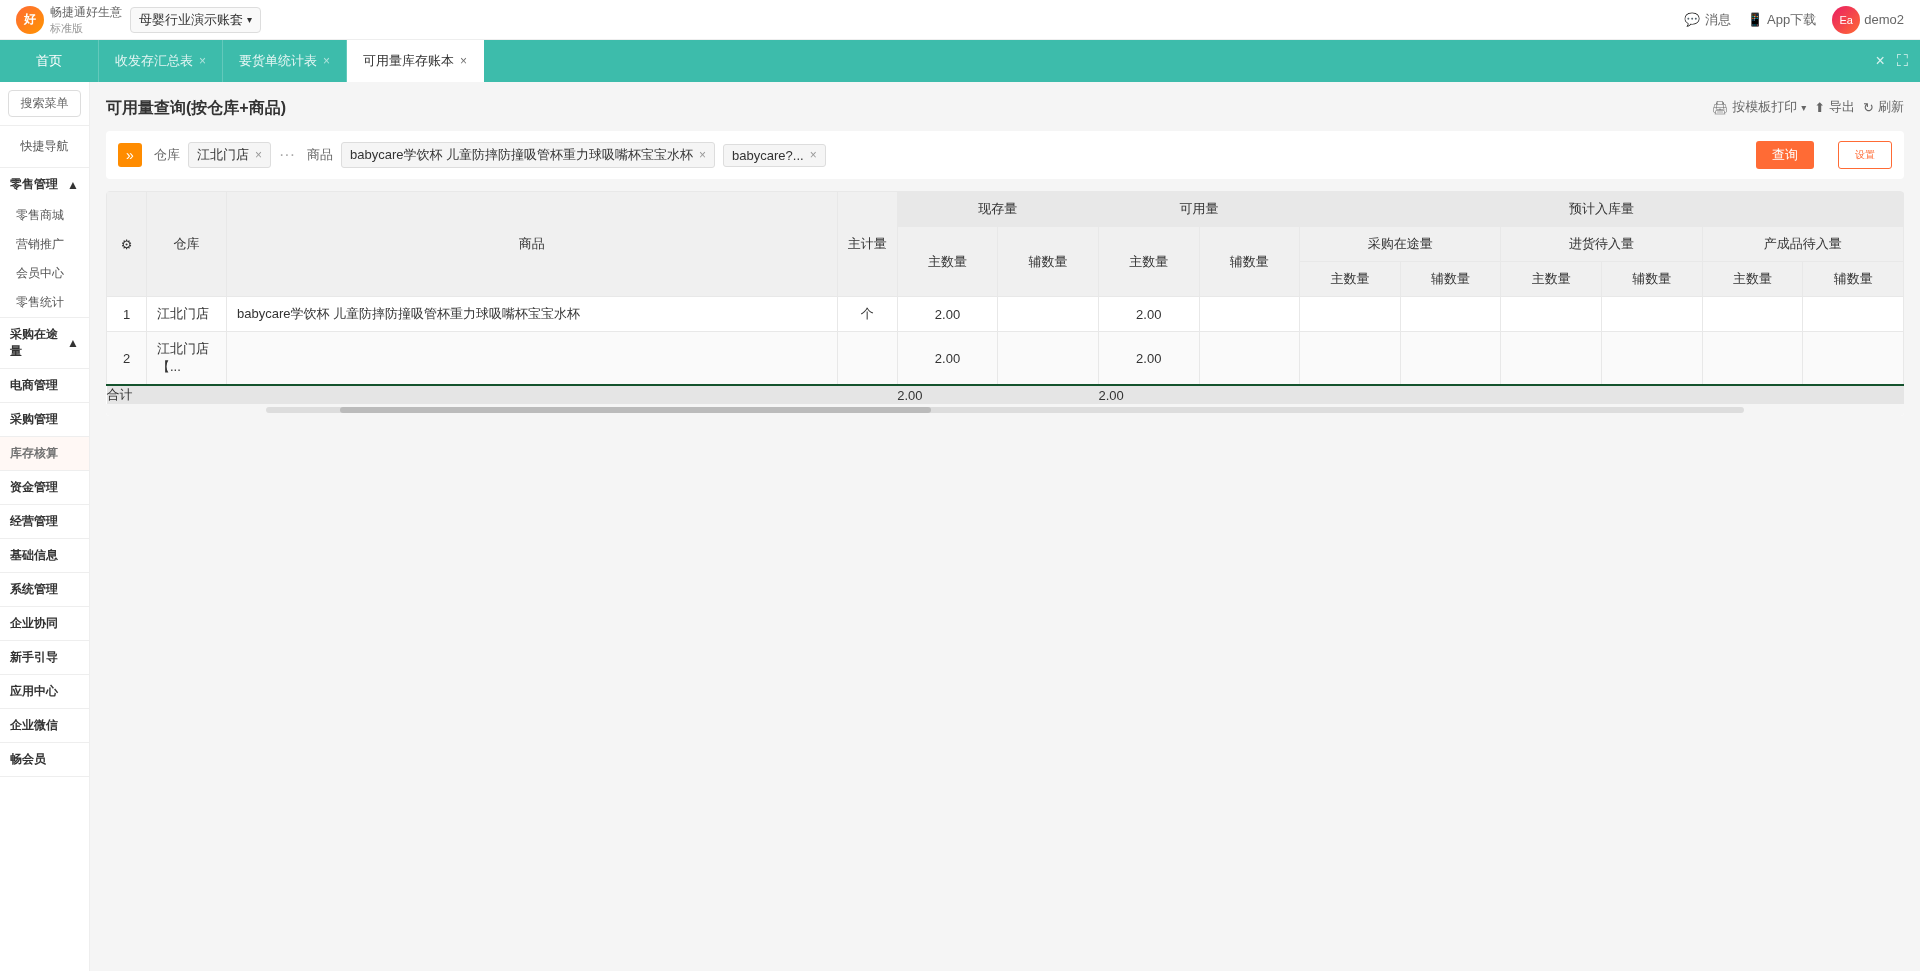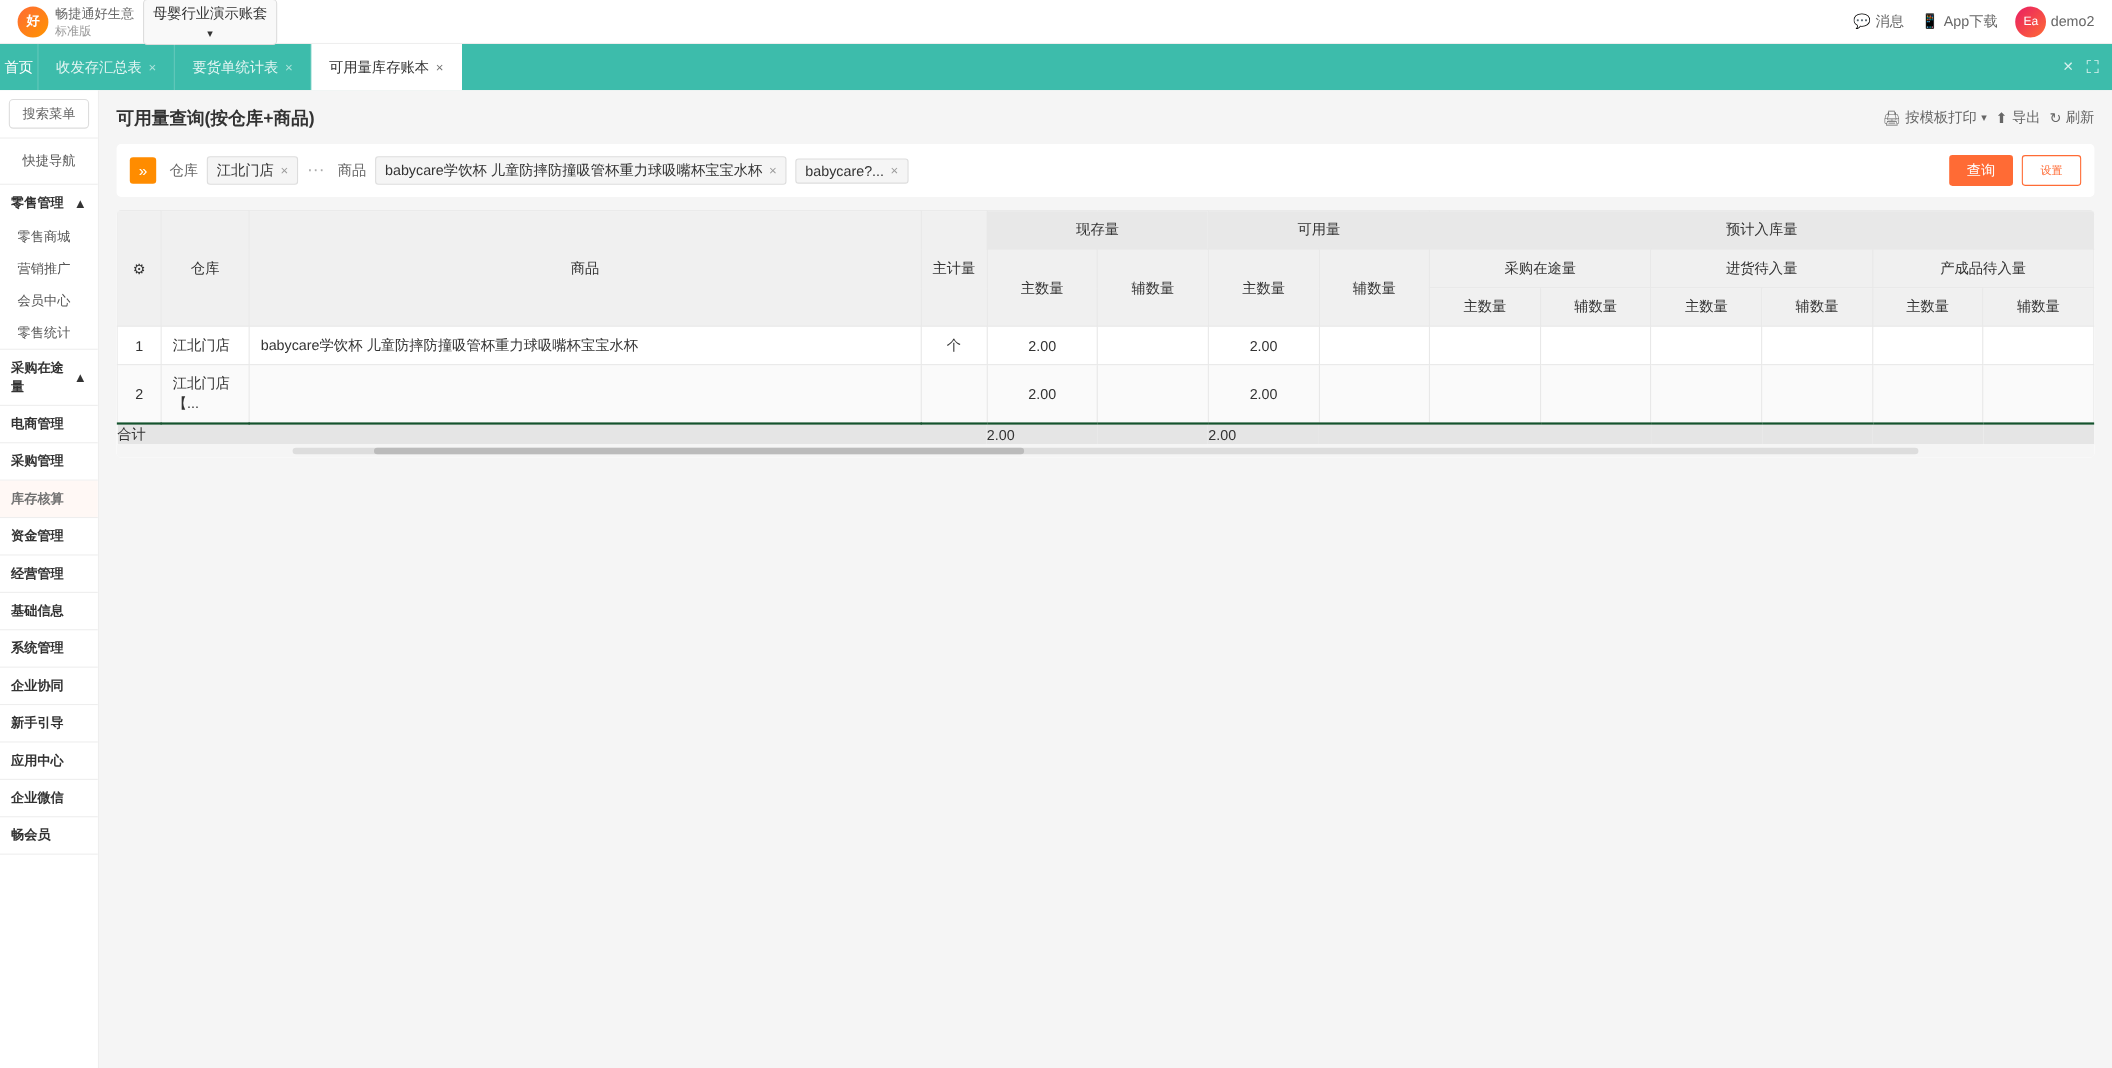"母婴行业演示账套" .top-bar-dropdown { flex-direction: column -> none }
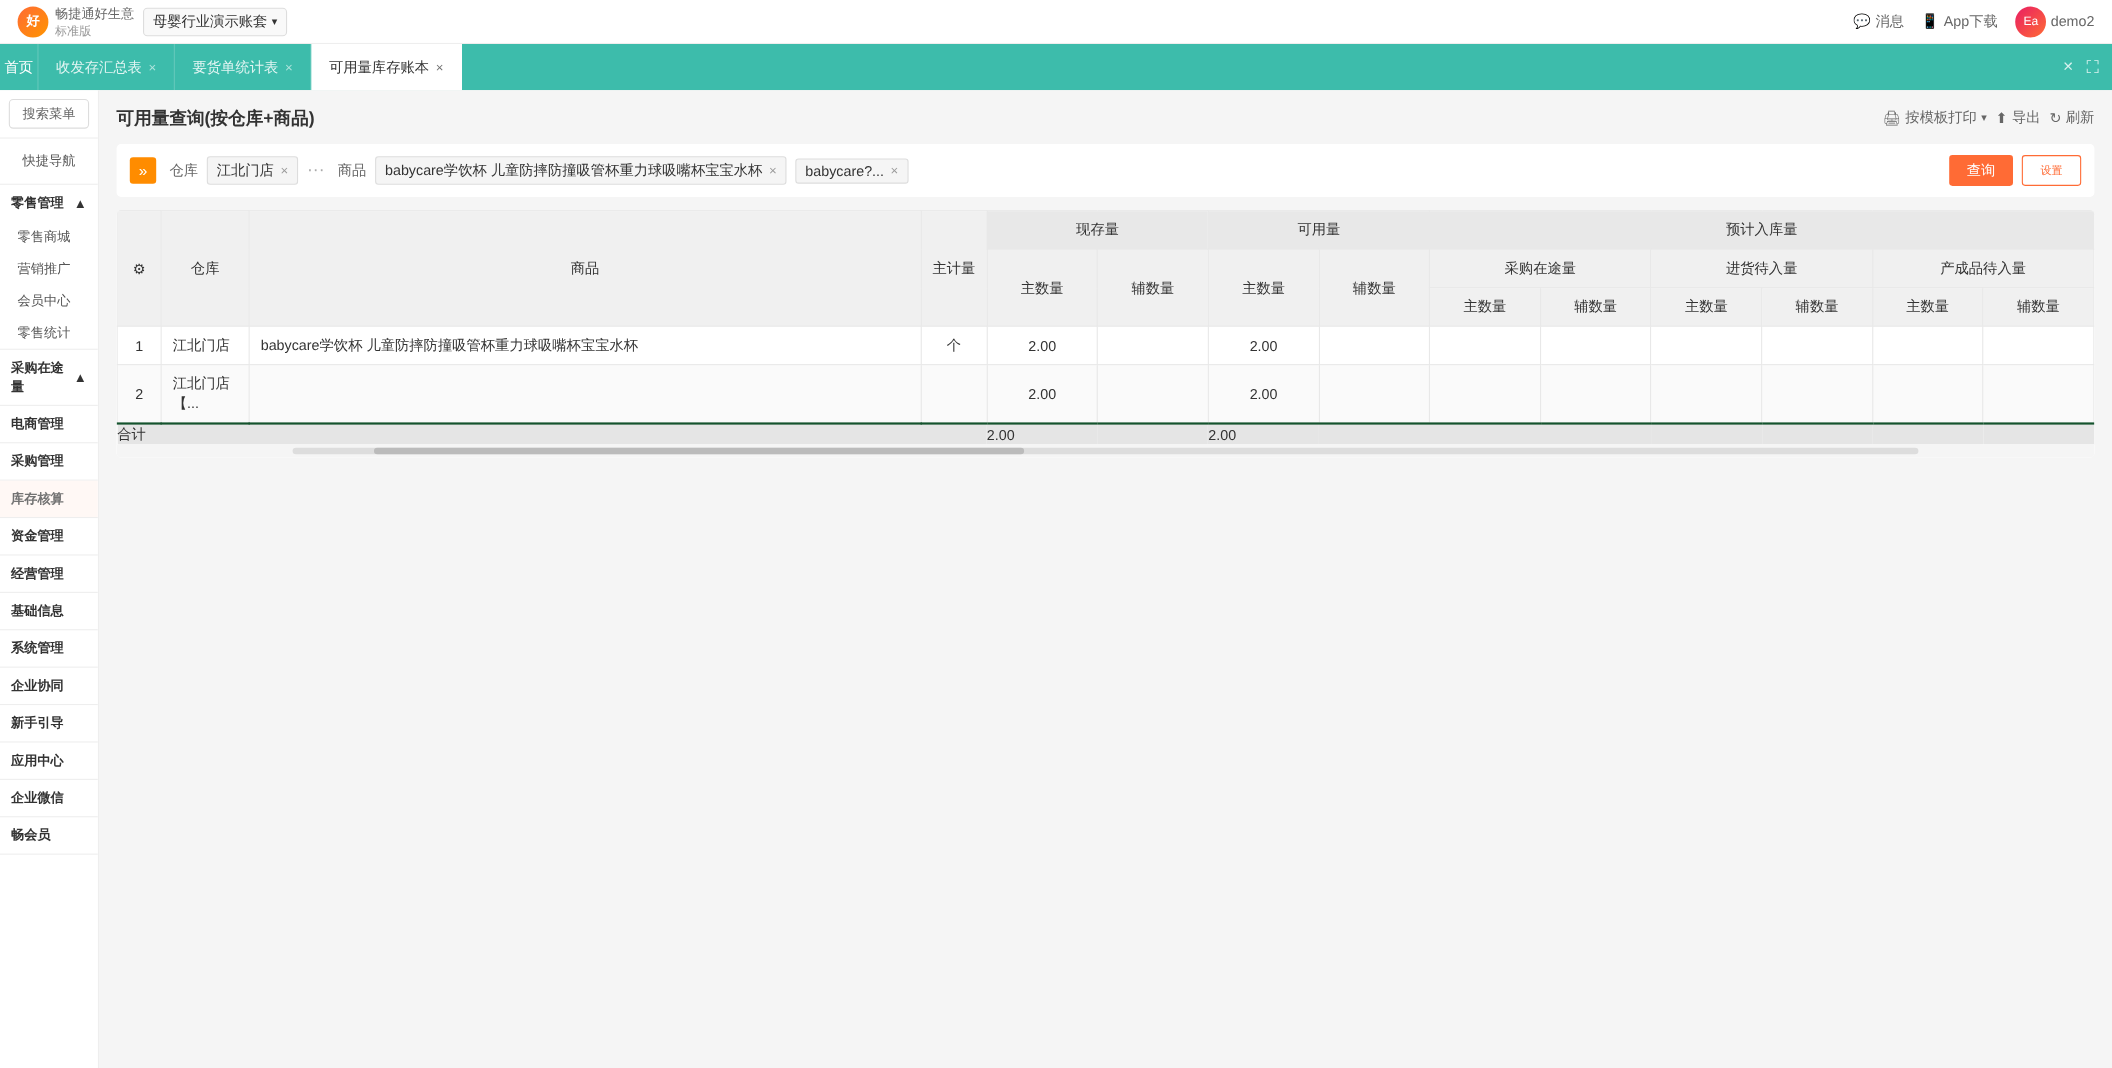"首页" .tab-home { padding: 0 4px -> 0 36px }
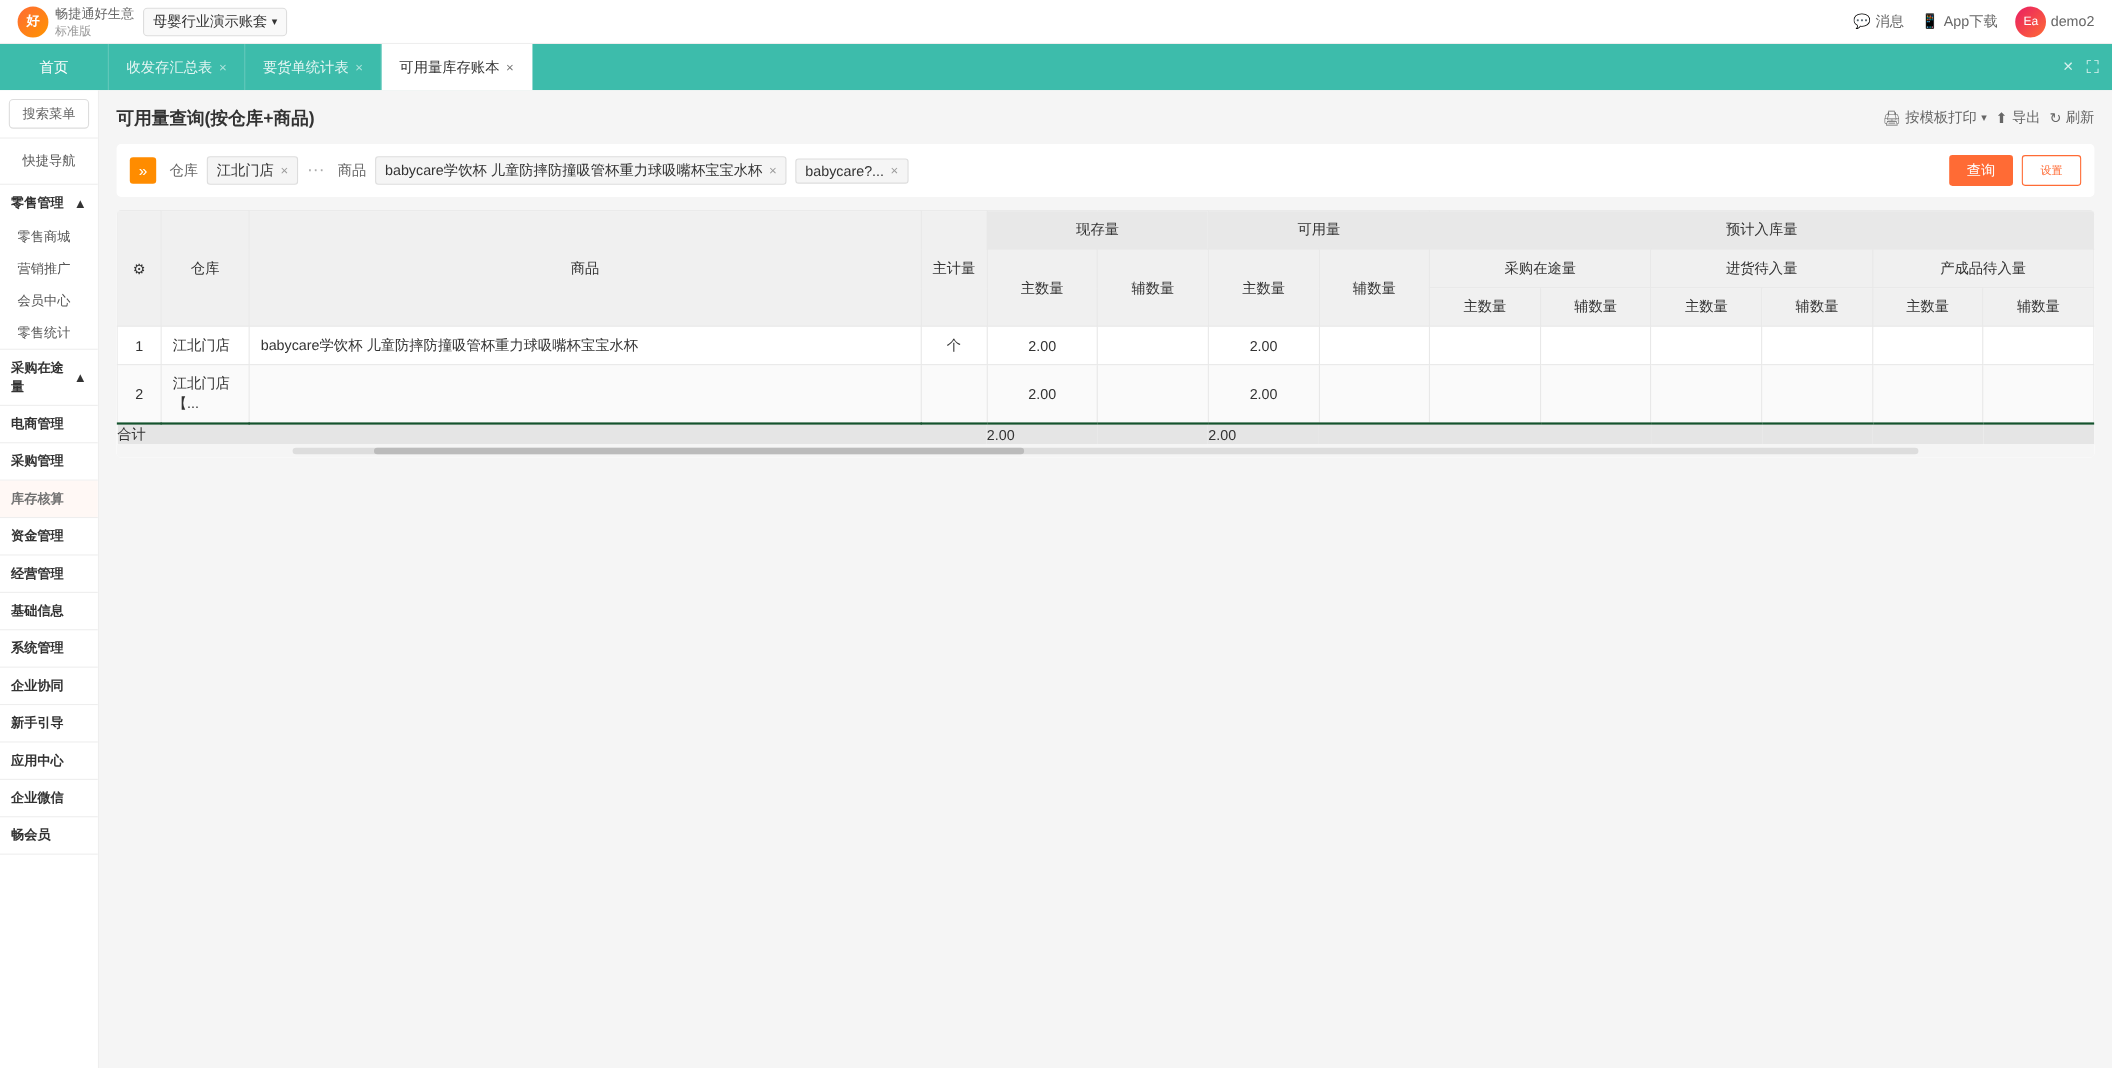"查询" .filter-actions { gap: 8px -> 24px }
